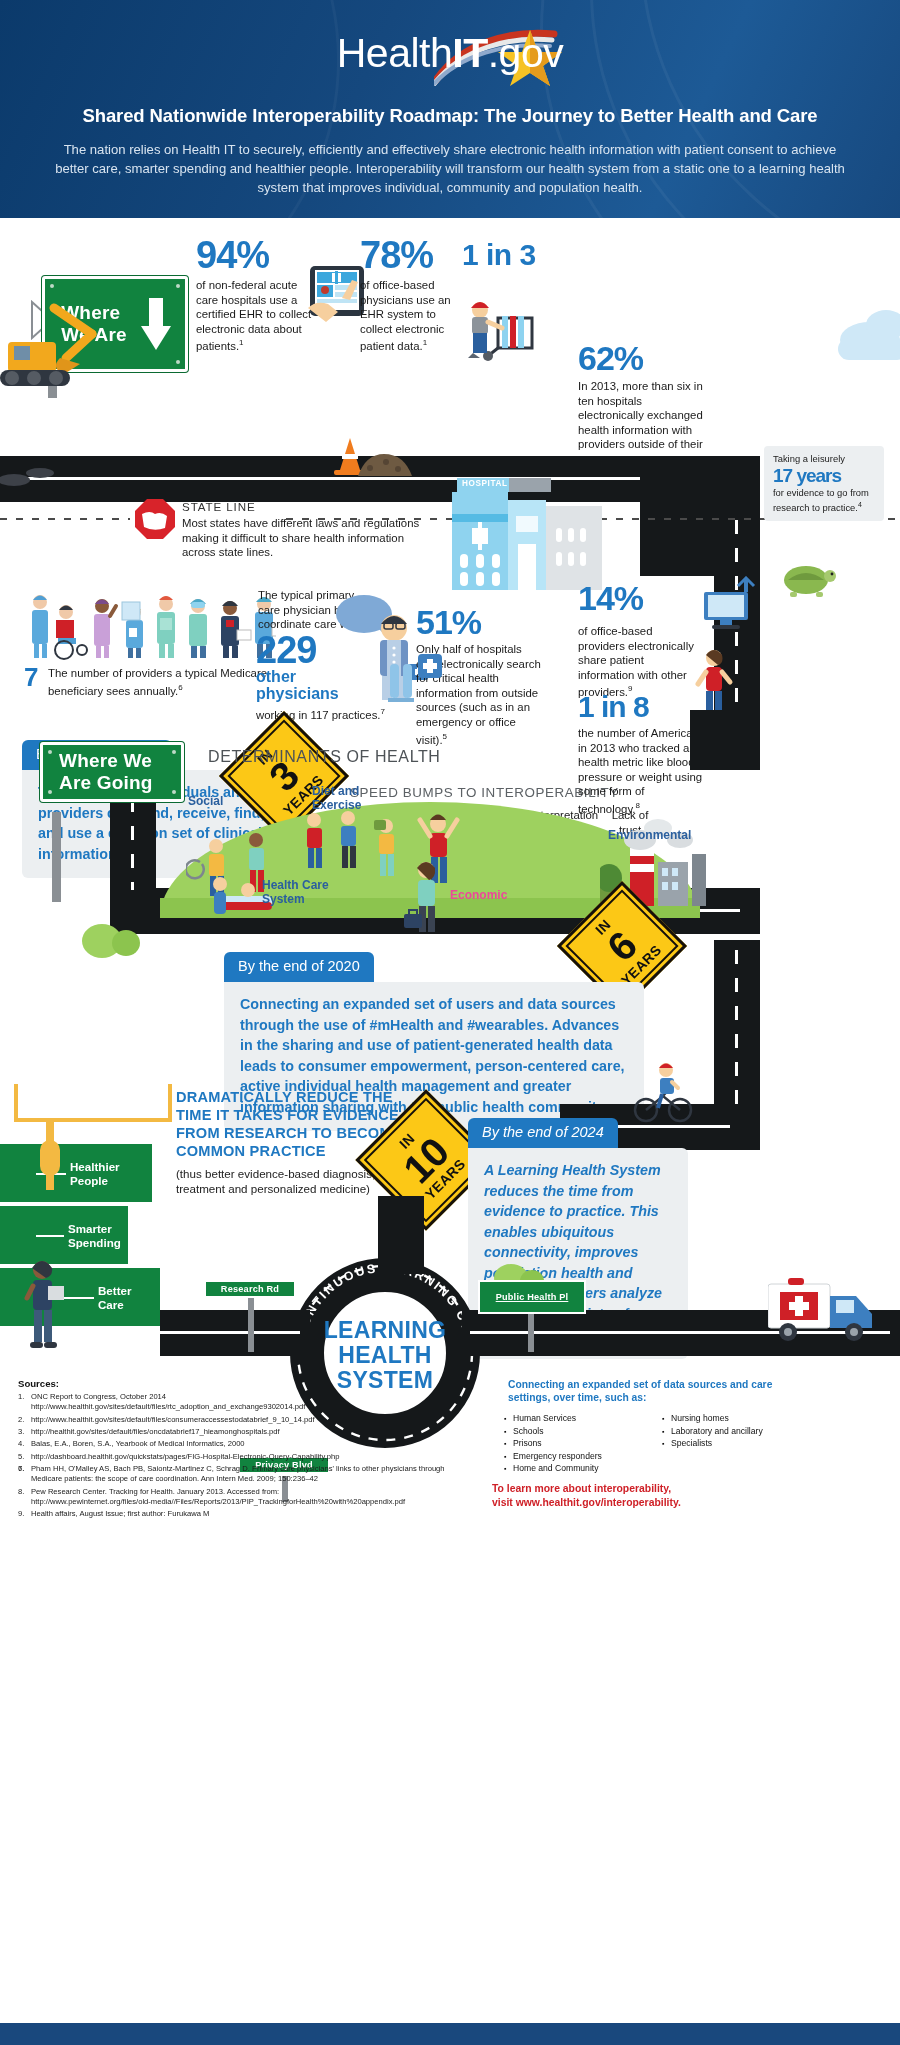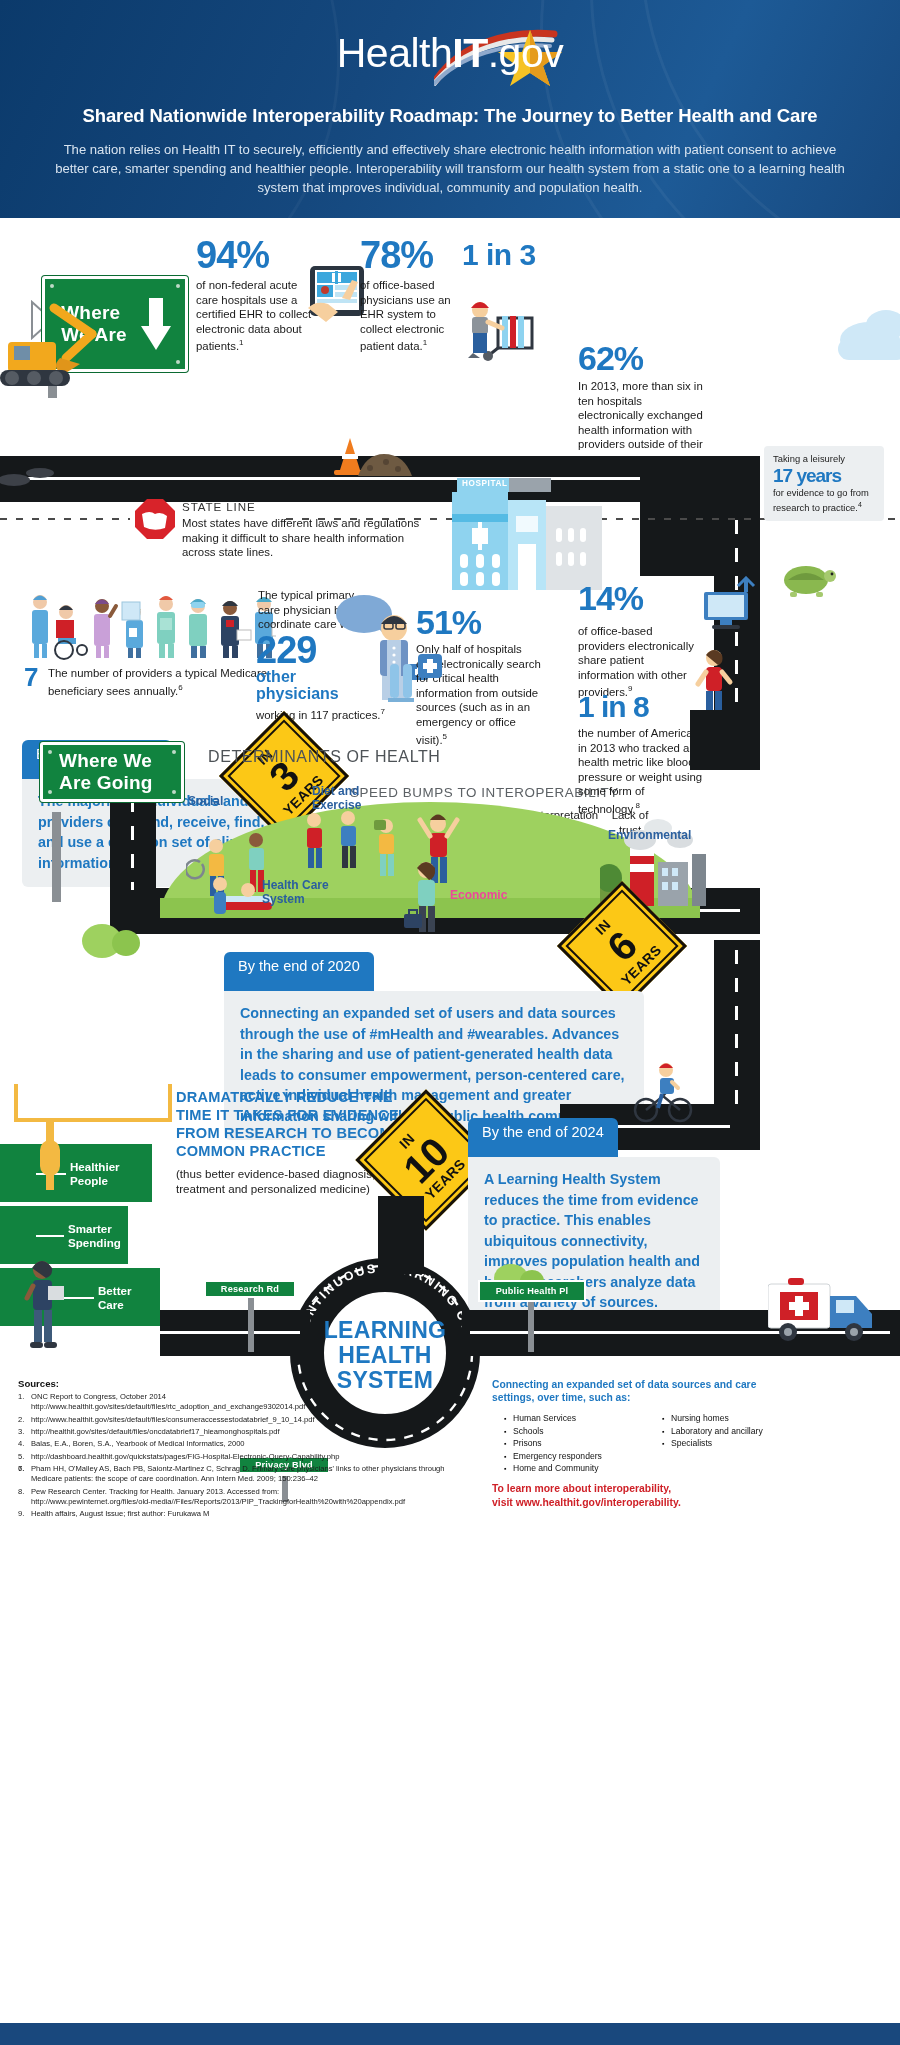"By the end of 2020" .callout .tab { padding: 6px 14px 17px -> 6px 14px 8px }
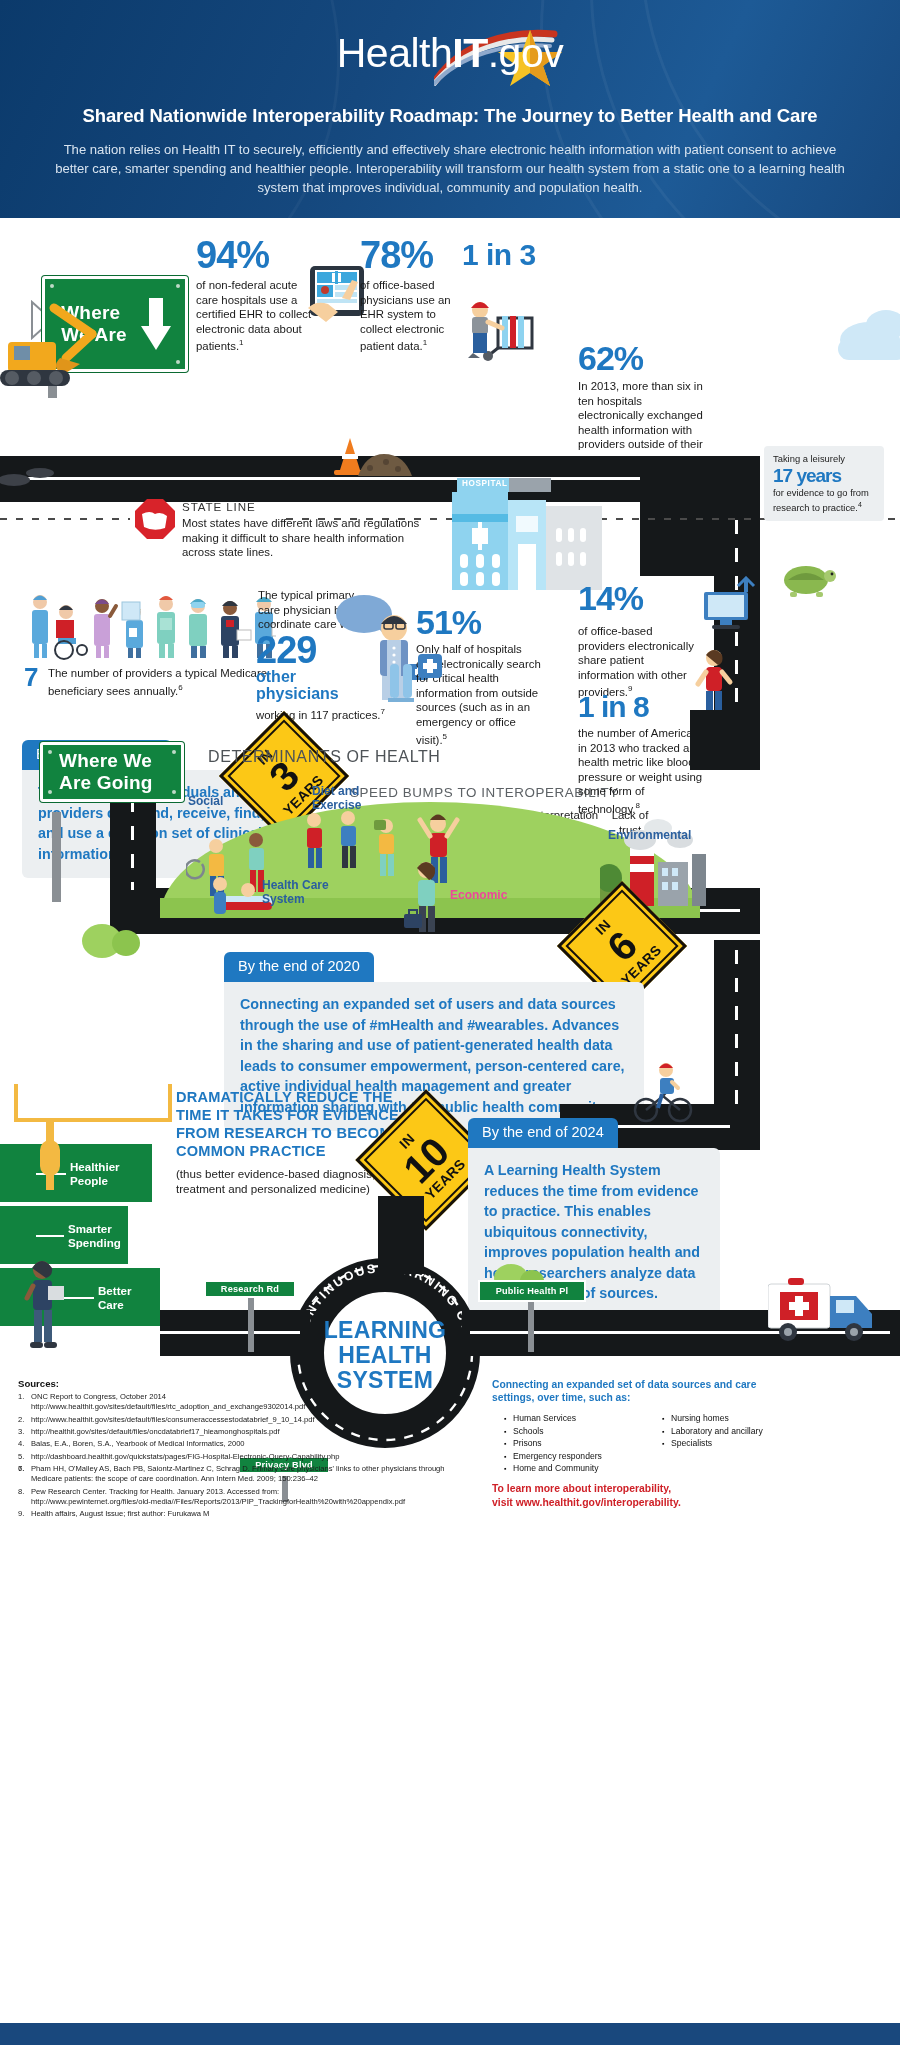"By the end of 2024" div.callout { font-style: none -> italic; width: 252px -> 220px }
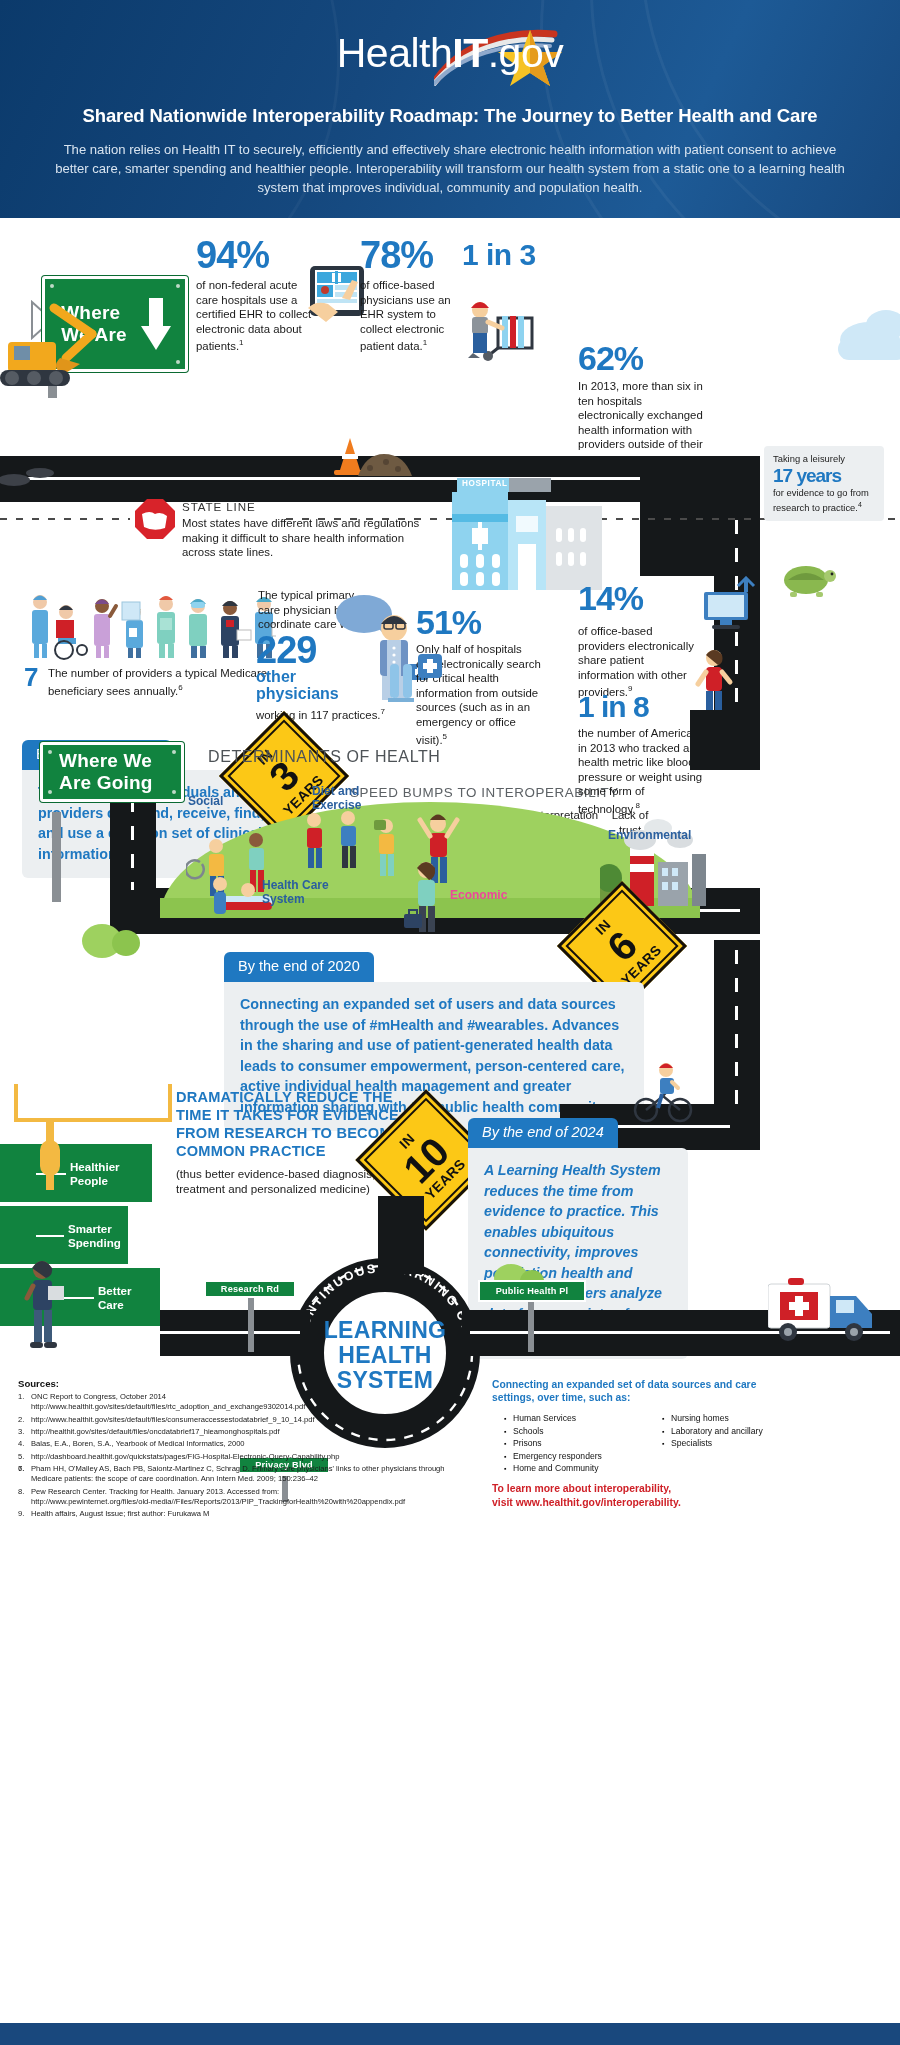"Public Health Pl" div.street-sign { height: 22px -> 34px; text-decoration: none -> underline }
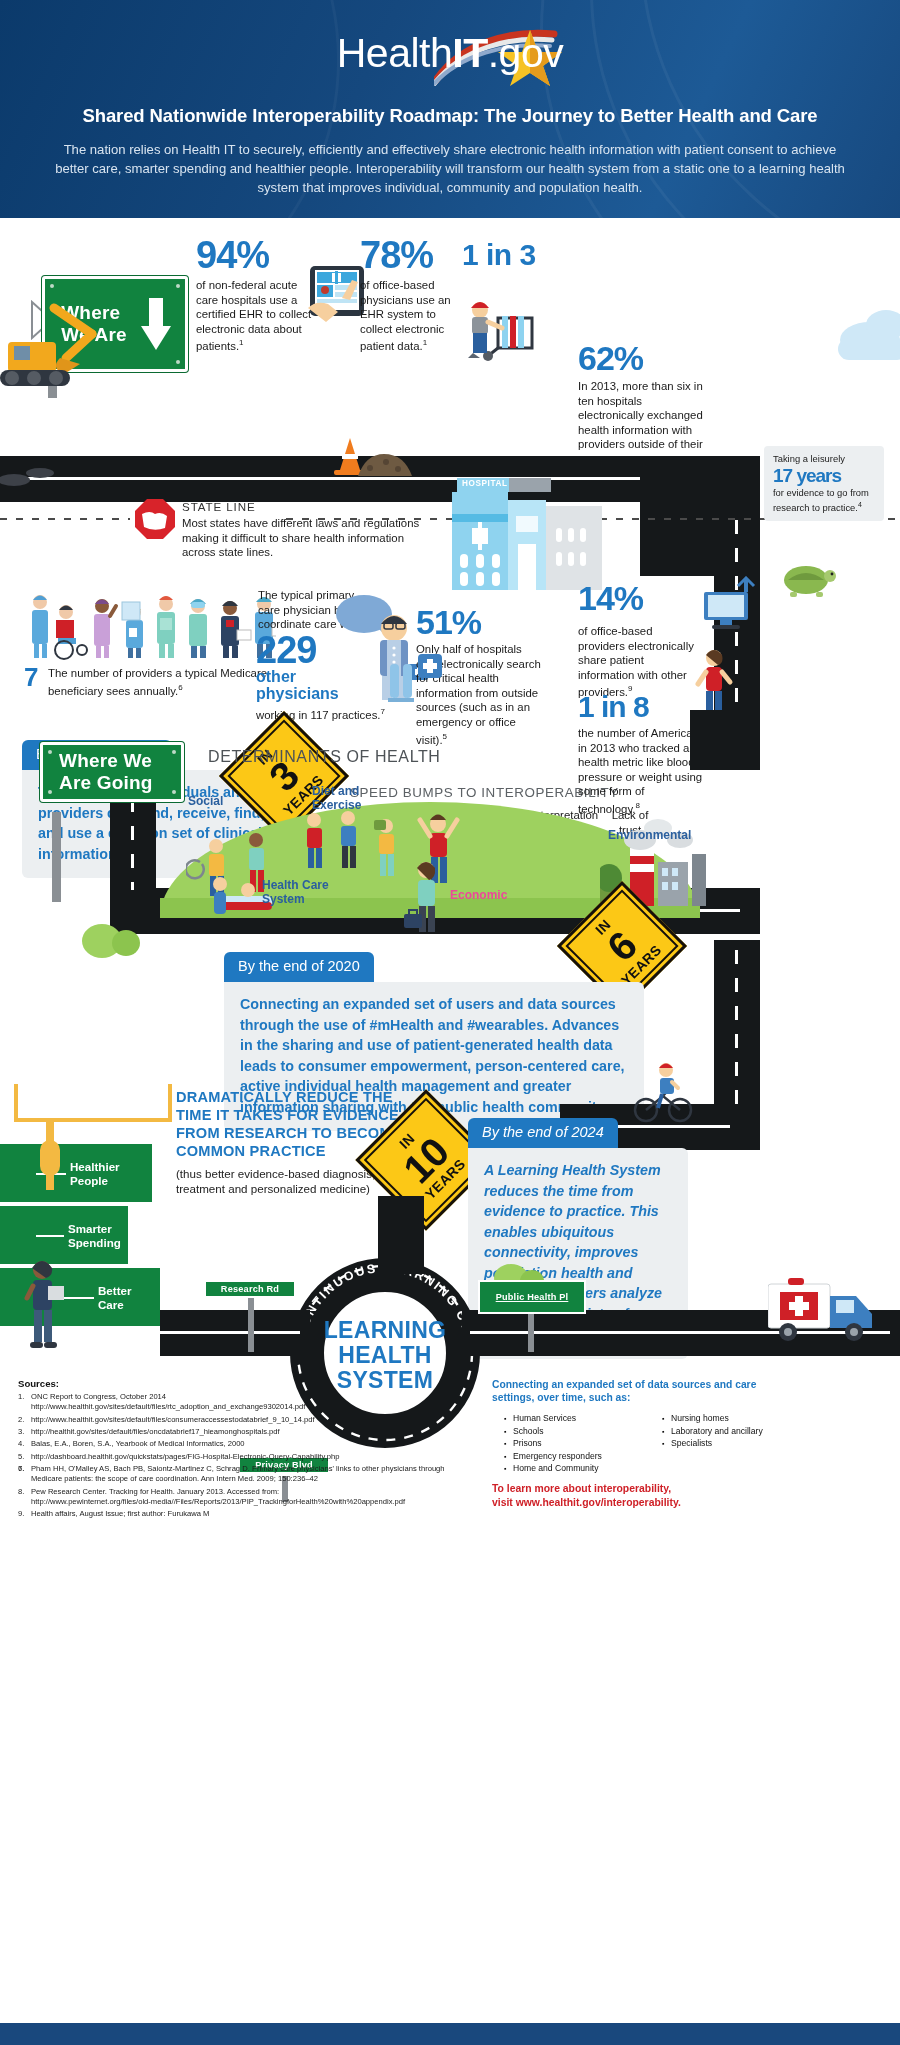"Connecting an expanded set of data" .foot-right-h { margin-left: none -> 16px }
